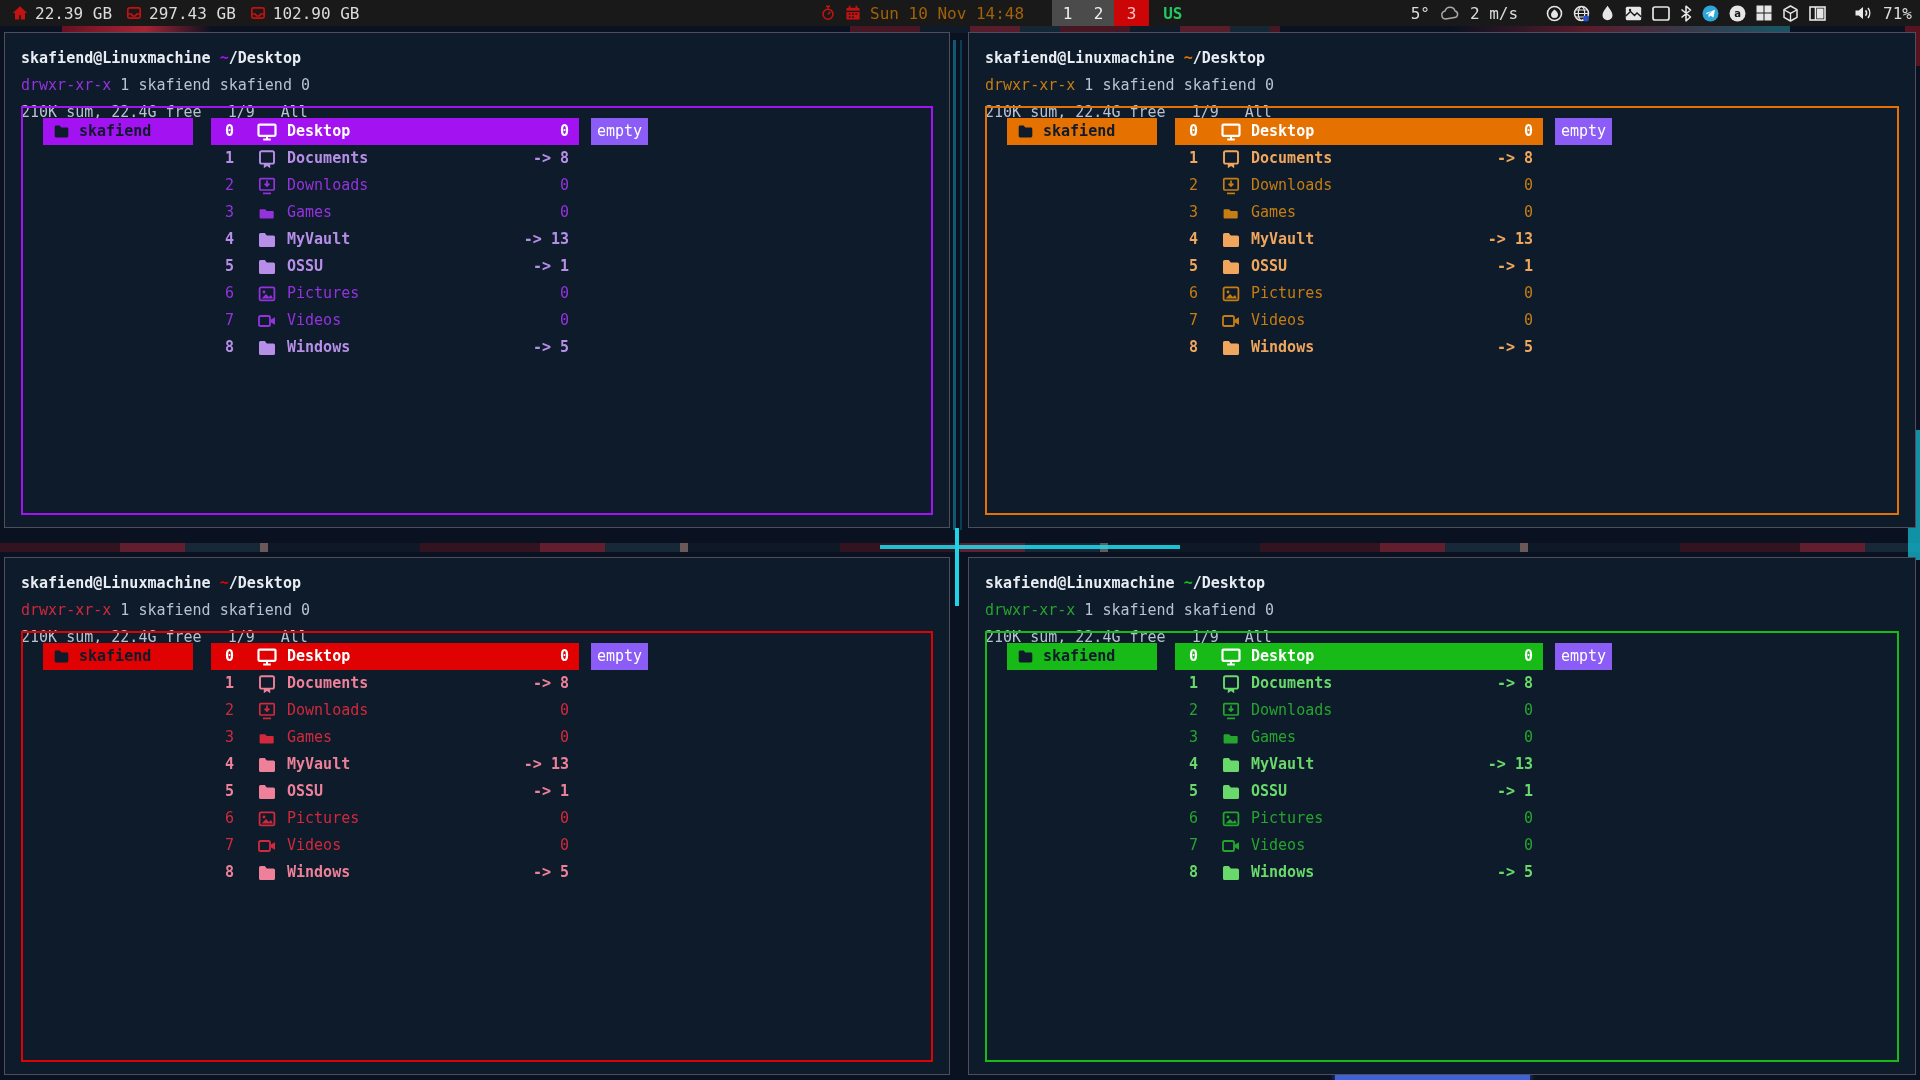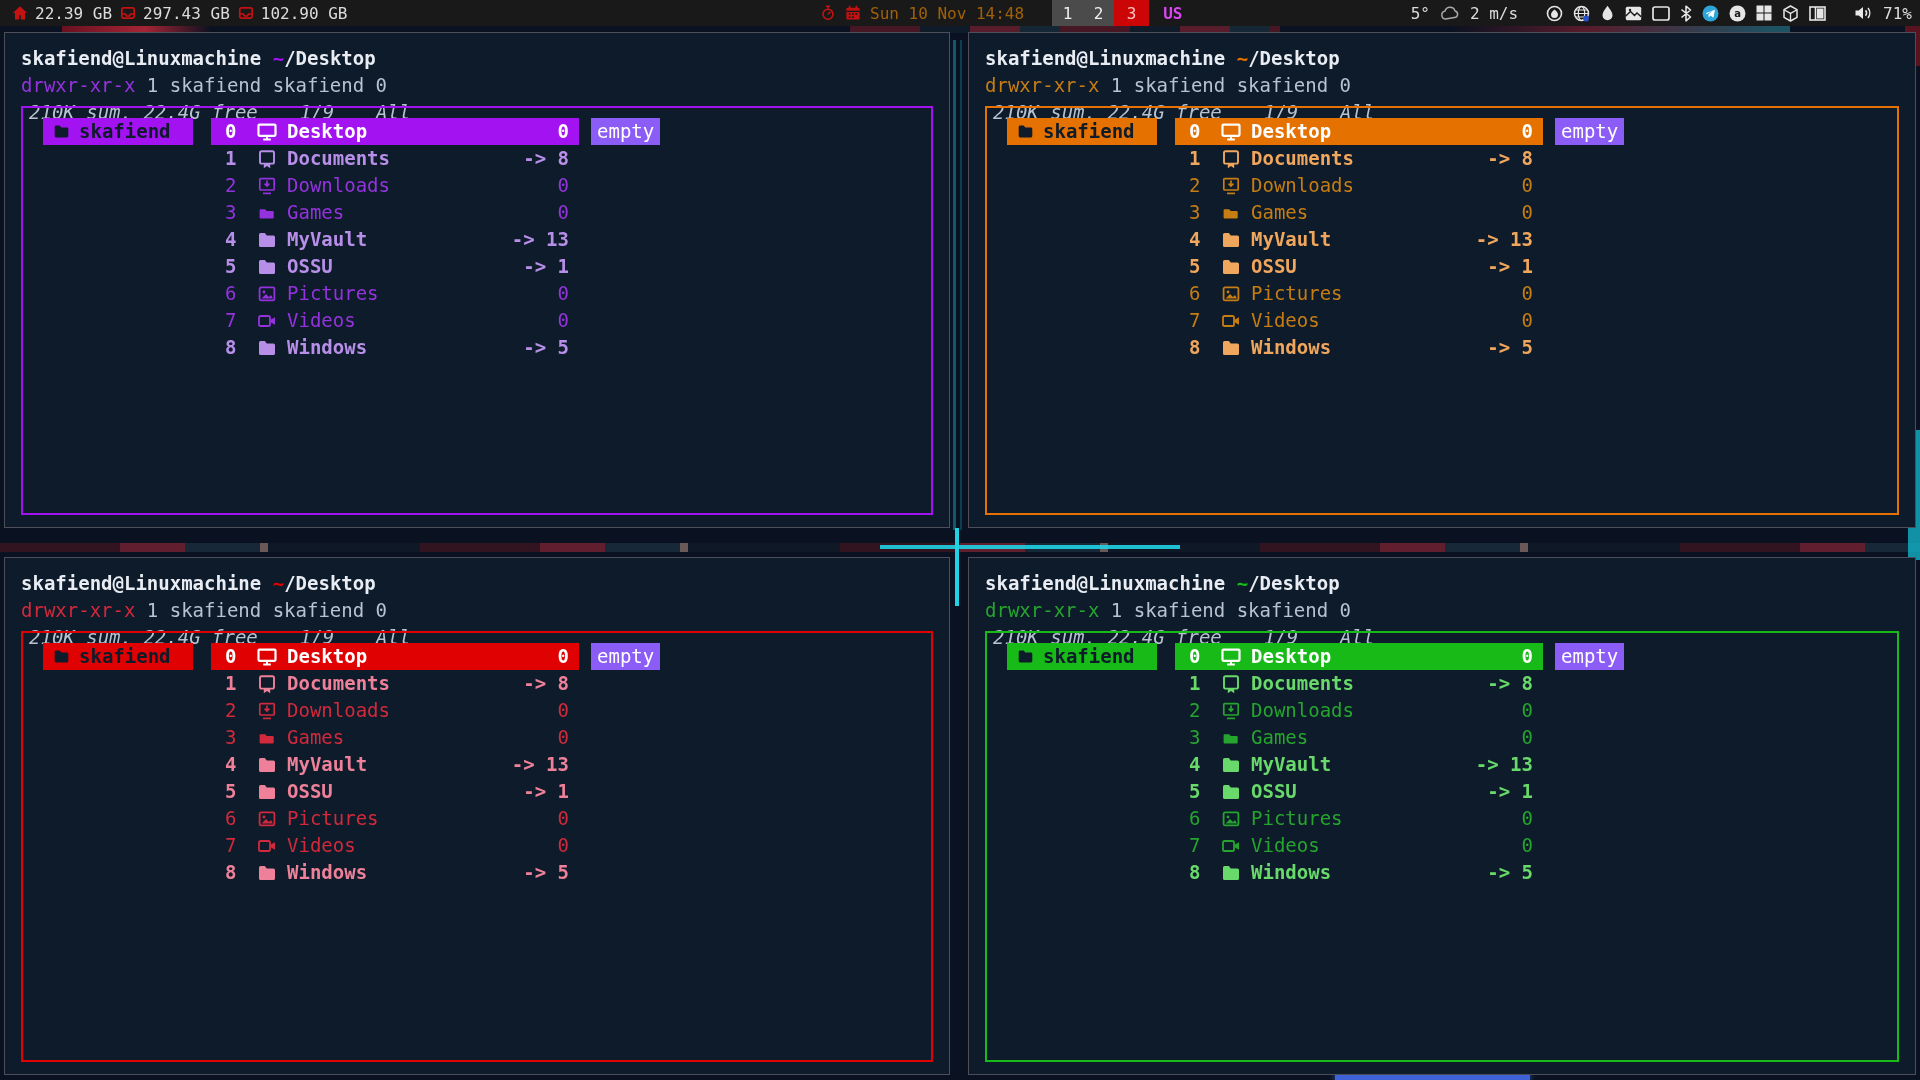"22.39 GB" .tb-left { gap: 8px -> 14px }
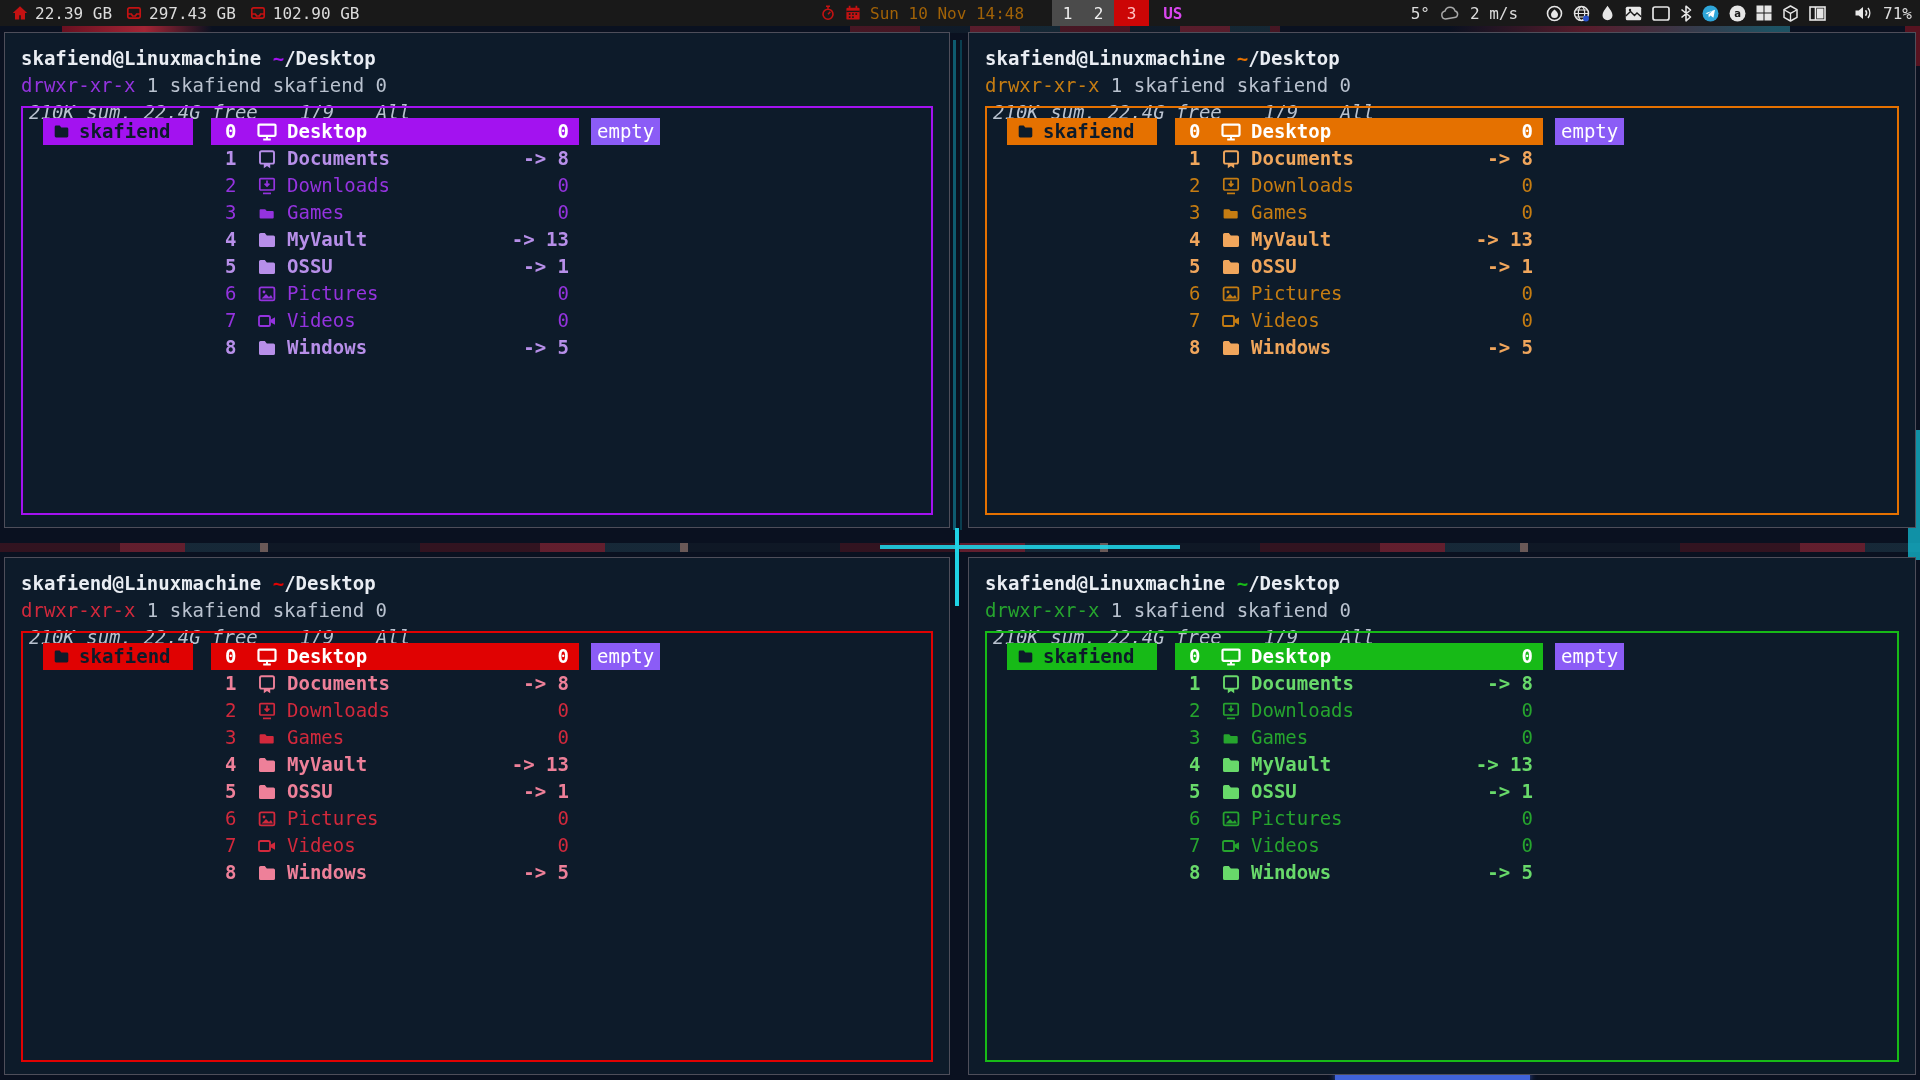"US" .kbd-layout { color: #d946ef -> #22c55e }
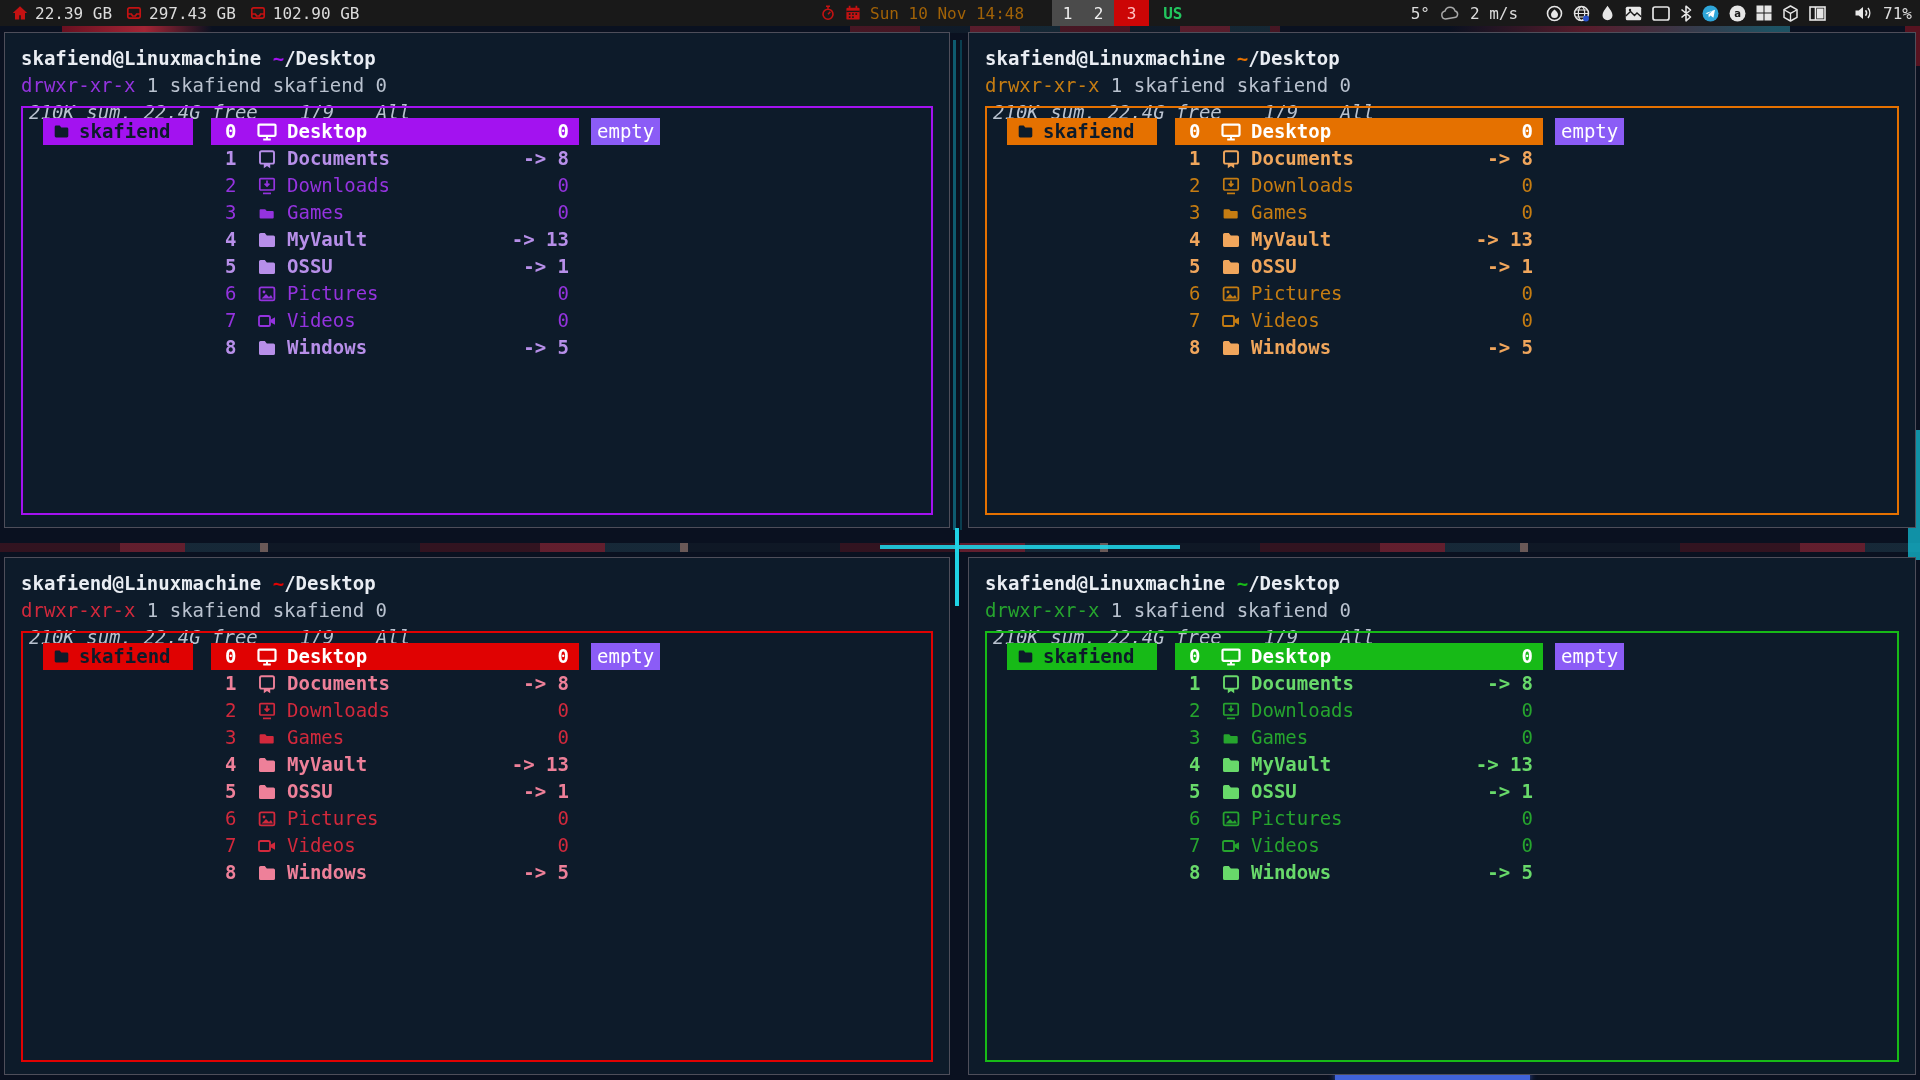"skafiend@Linuxmachine ~/Desktop" .term { font-size: 19px -> 15px }
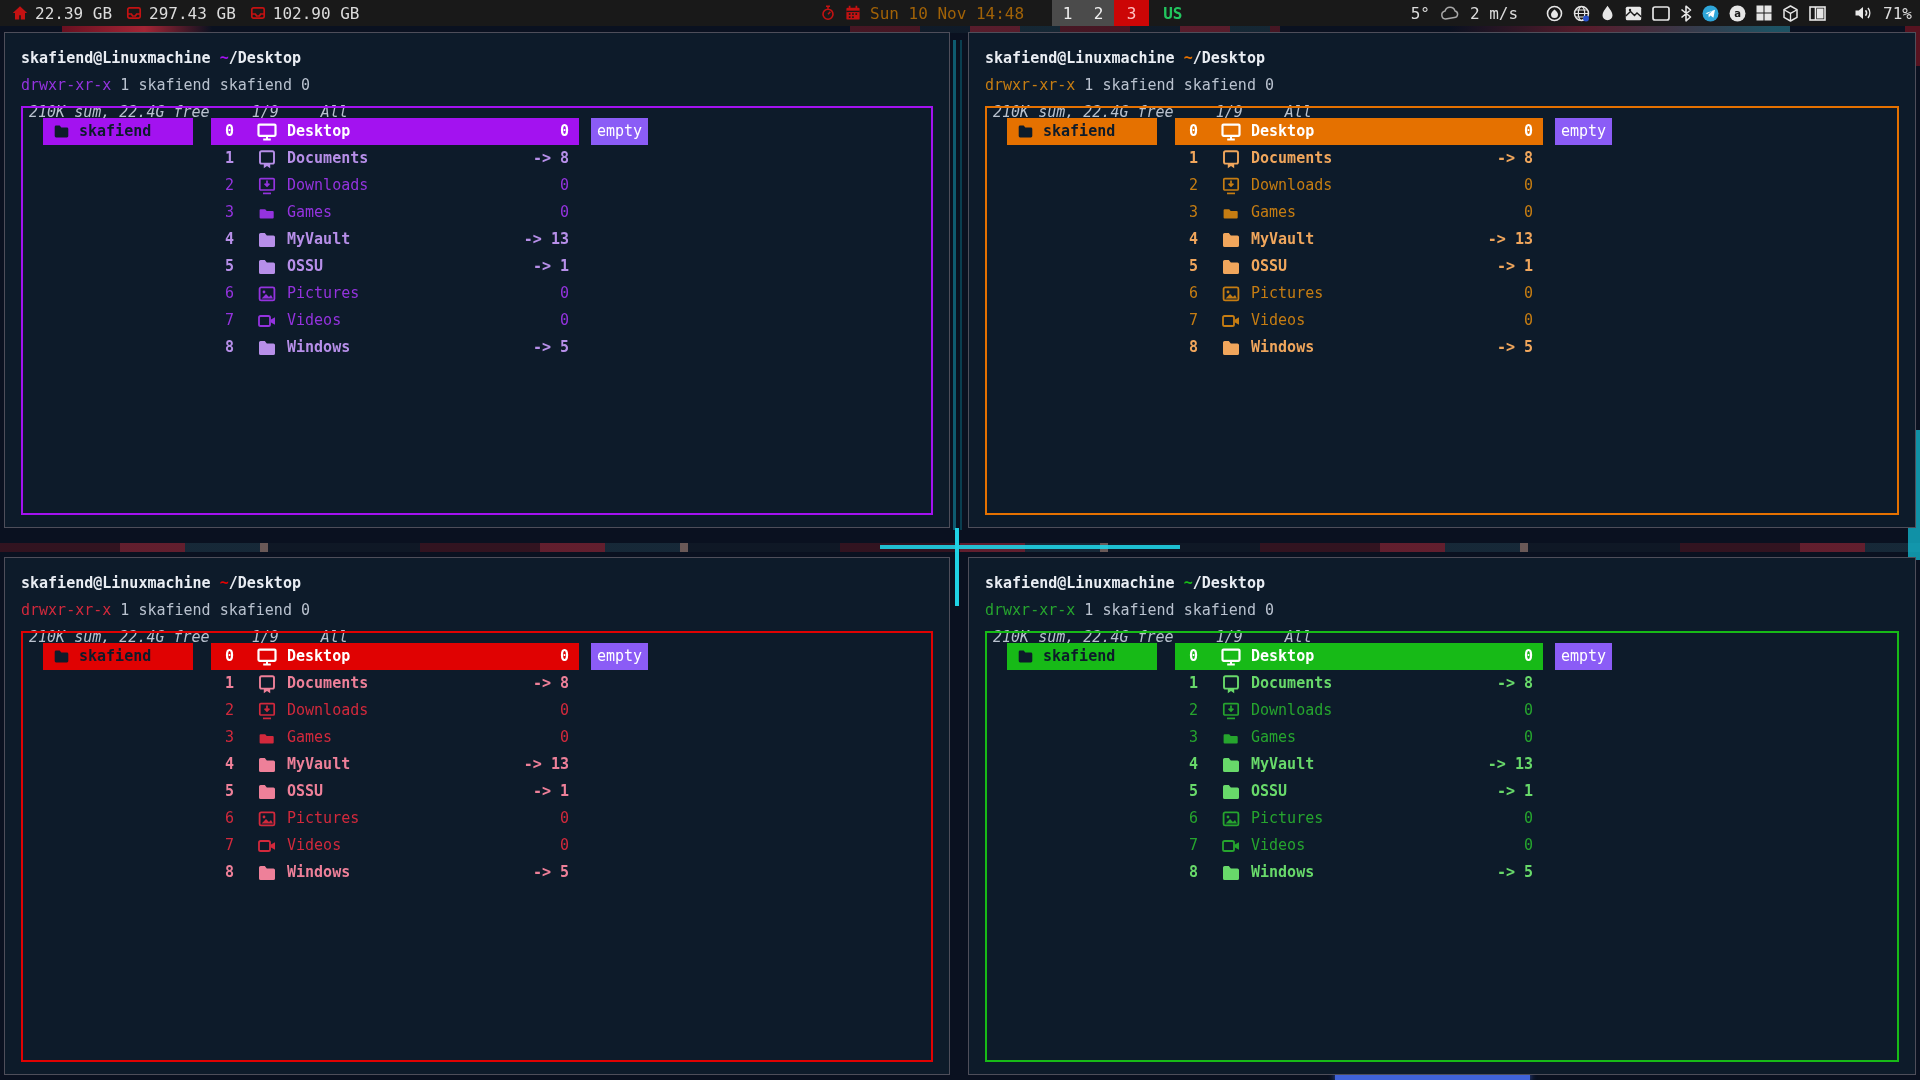"210K sum, 22.4G free" .t-status span { font-style: italic -> none; margin-left: 8px -> 0 }
